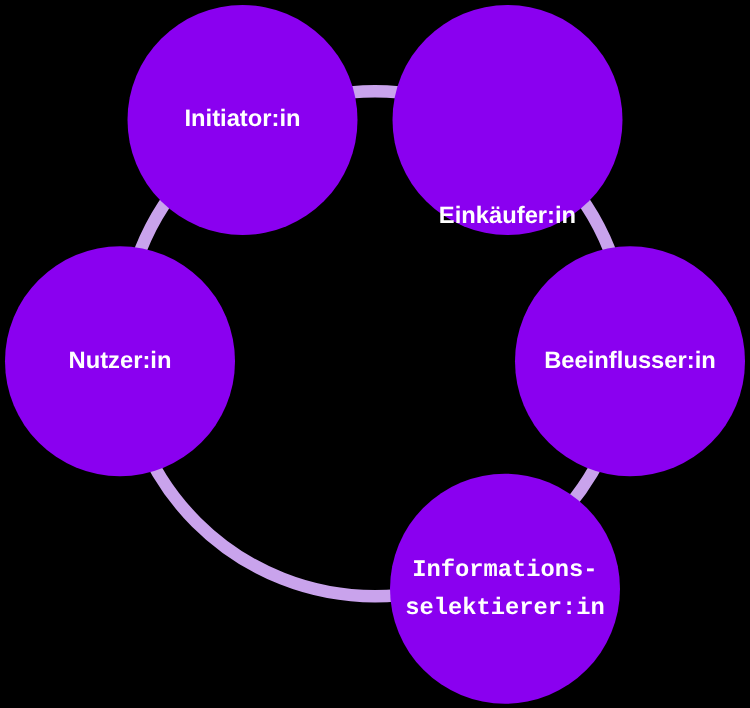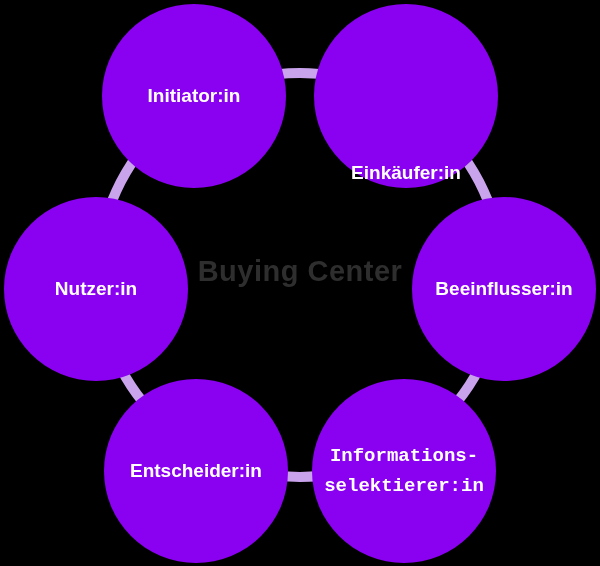"Buying Center" div.diagram-title { html: <div>Buying Center</div> -> none }
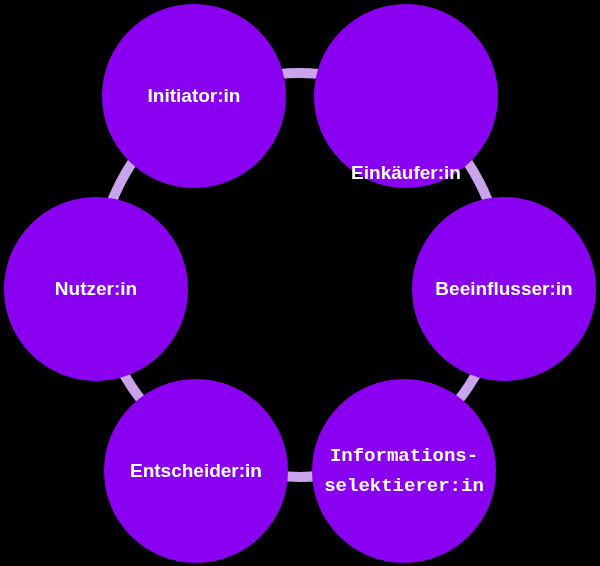"Entscheider:in" div.node { html: <div> <span>Entscheider:in</span> </div> -> none }
